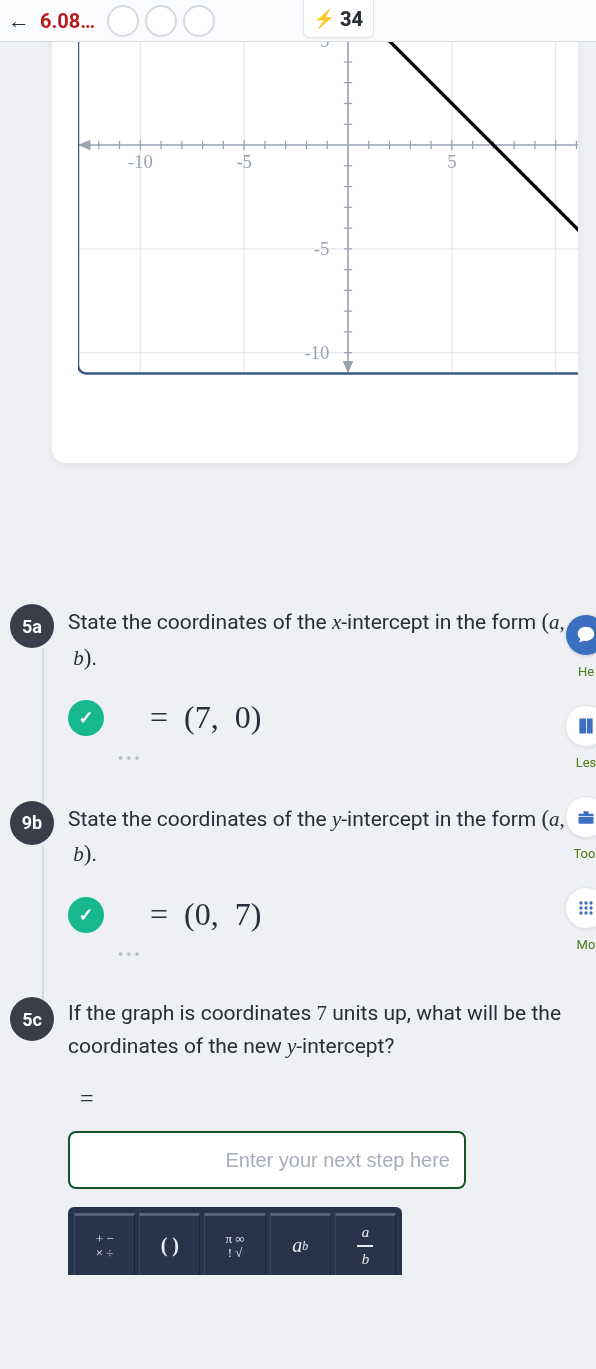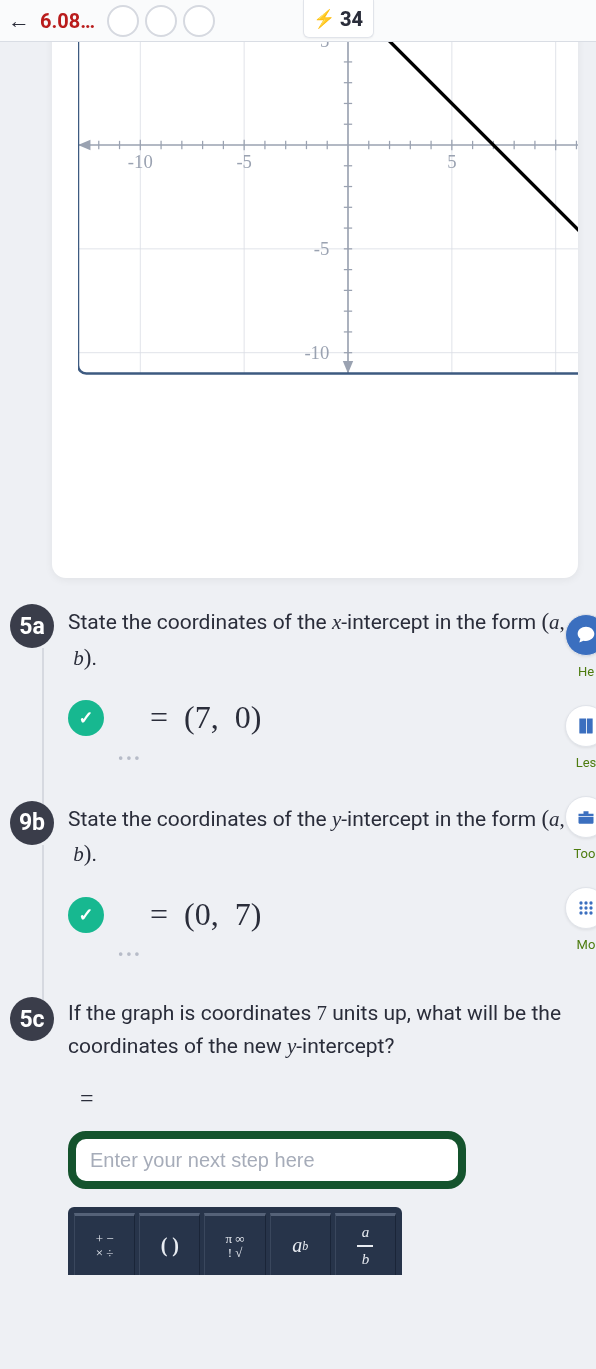"-10" .graph-card { height: 578px -> 463px }
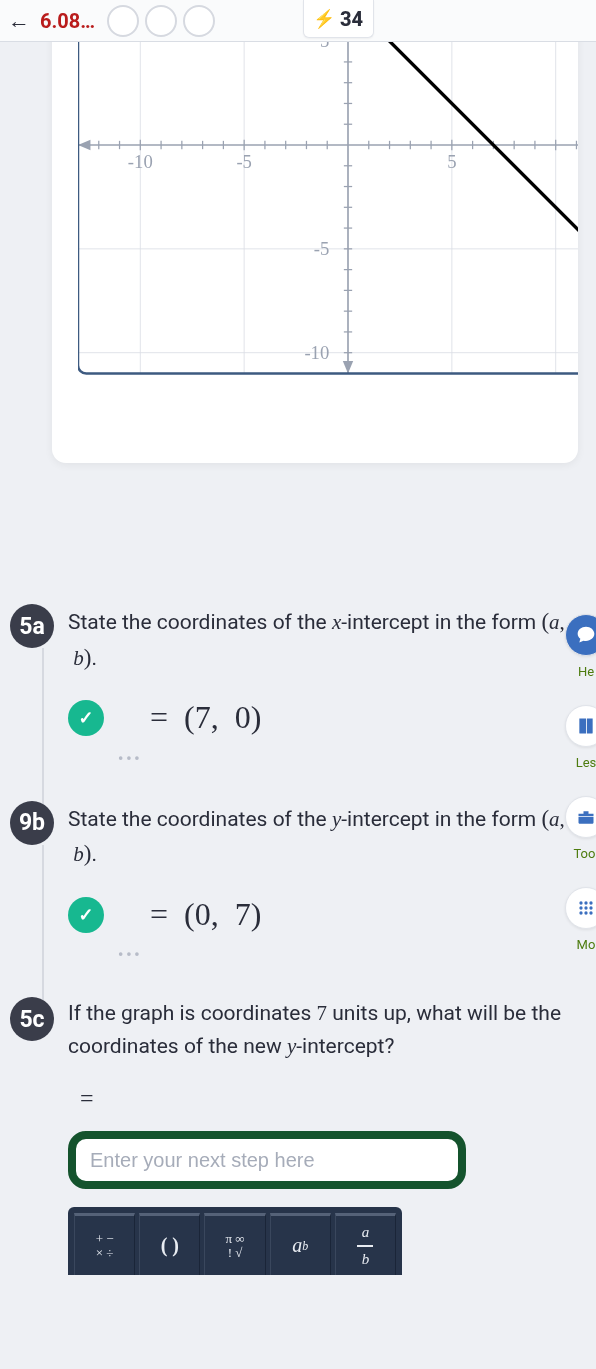"5a" .qnum { font-size: 23px -> 18px }
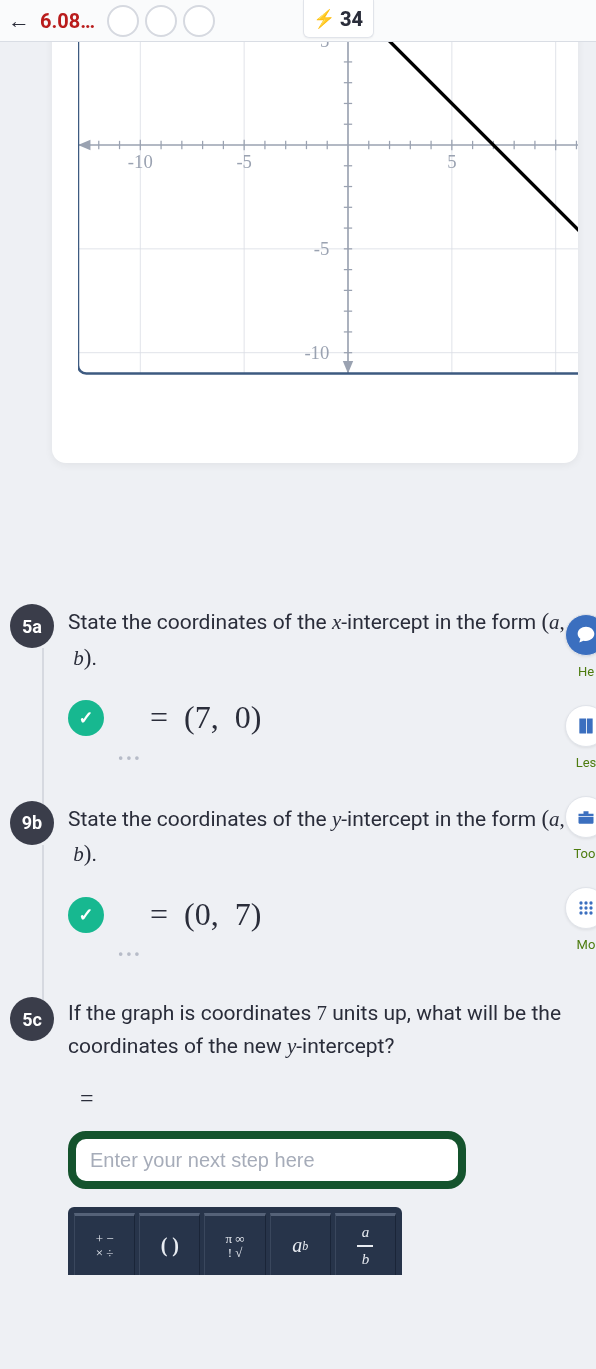"Enter your next step here" .answer-input { border: 8px solid #14532d -> 2px solid #14532d; border-radius: 18px -> 8px; text-align: none -> right }
